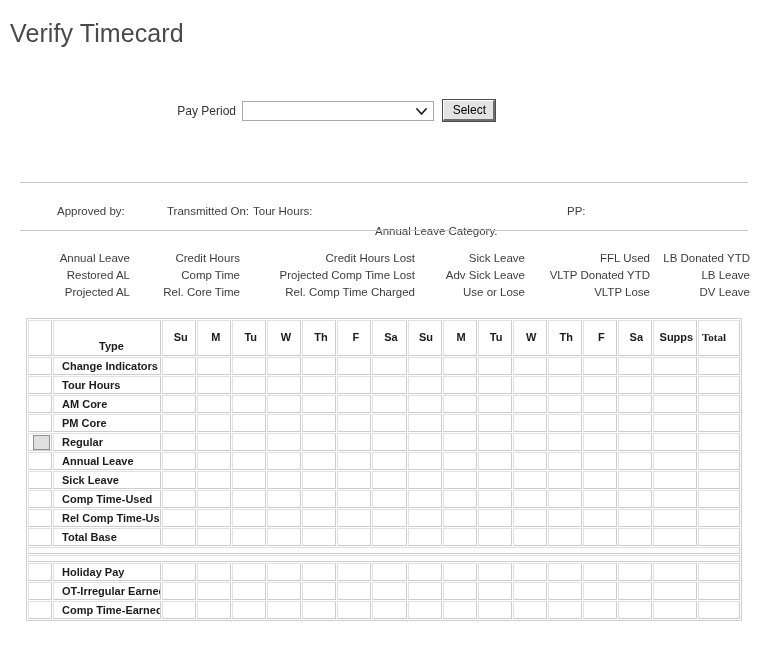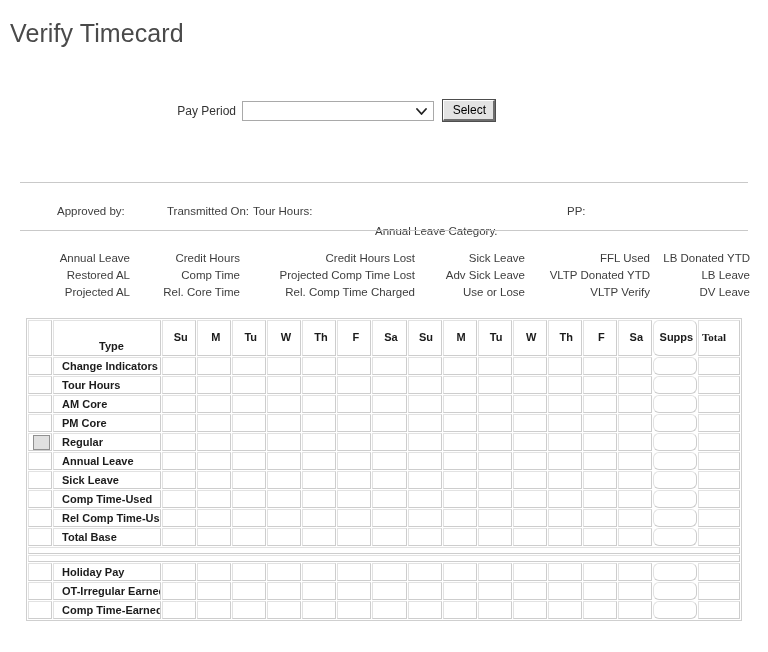"VLTP Verify" div { text: Verify -> Lose }
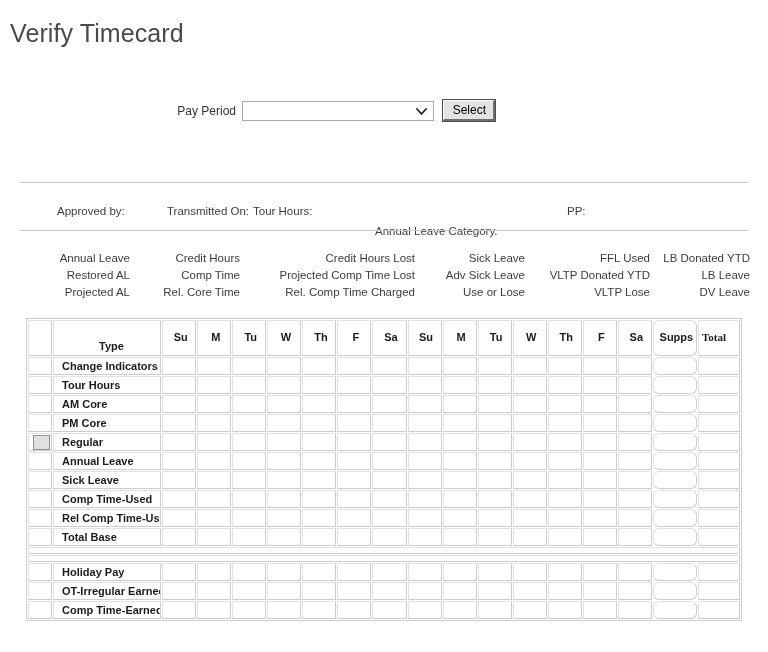"Supps" td.col-supps { border-radius: 6px -> none }
